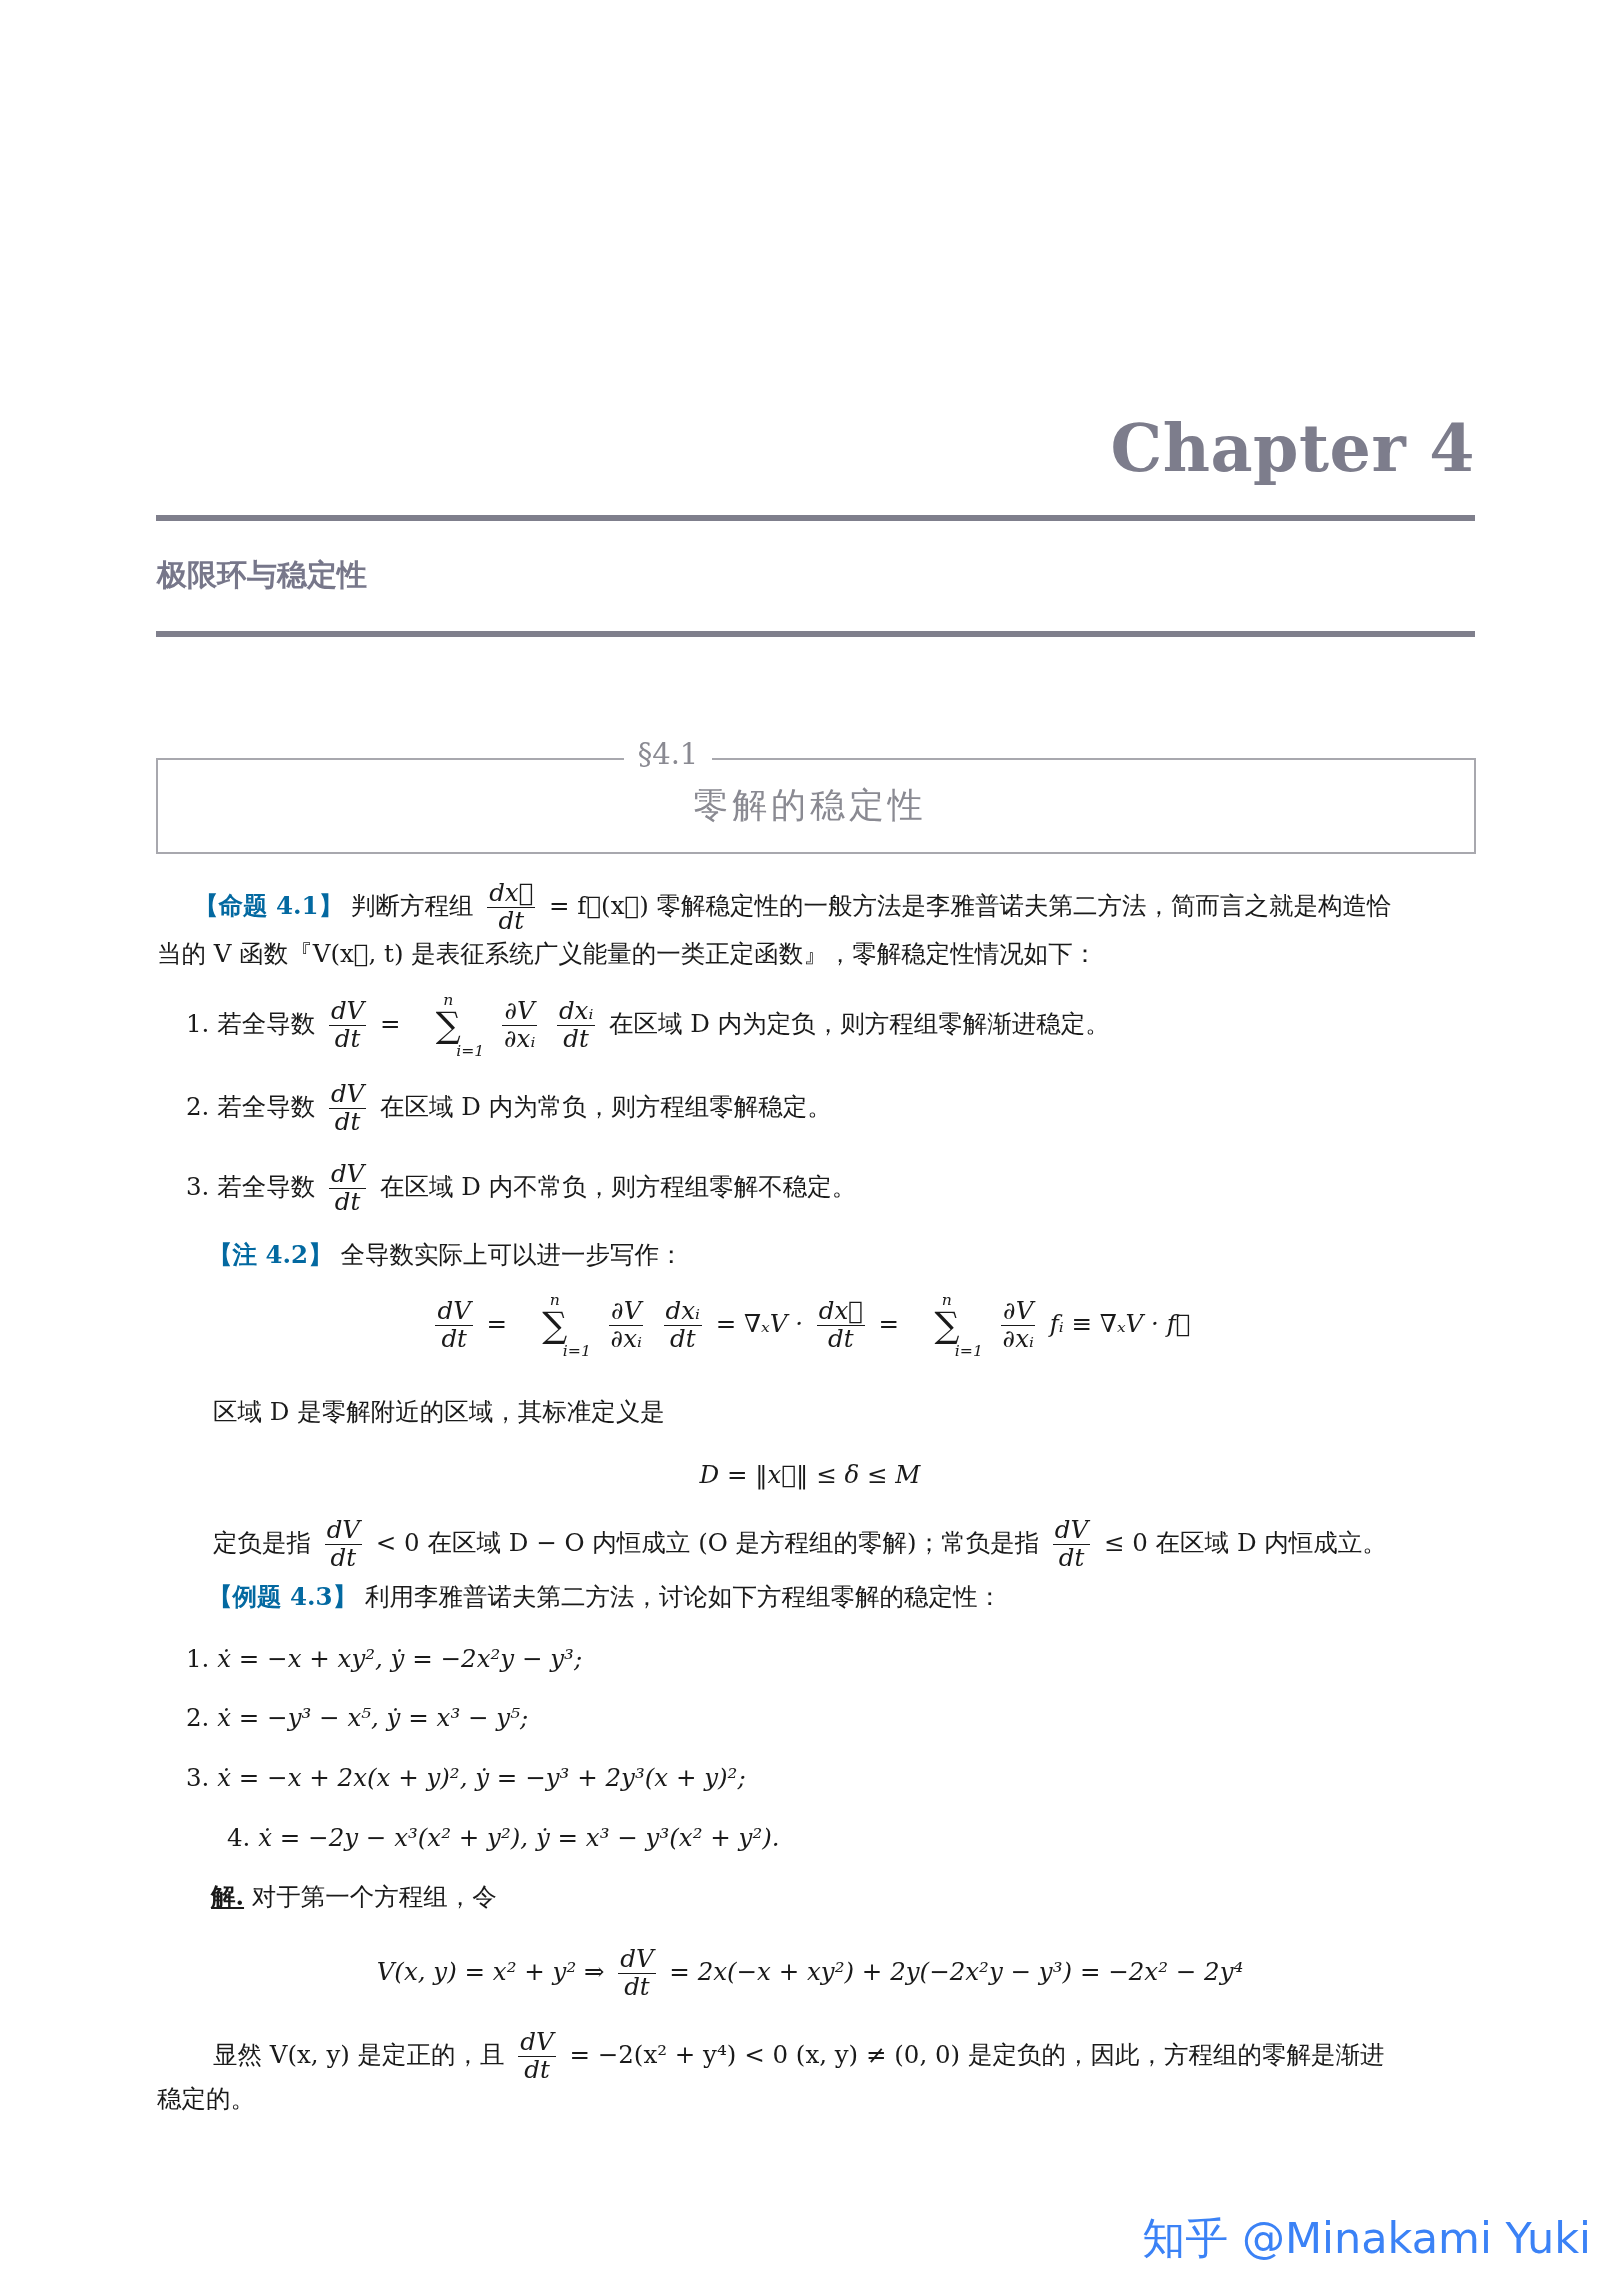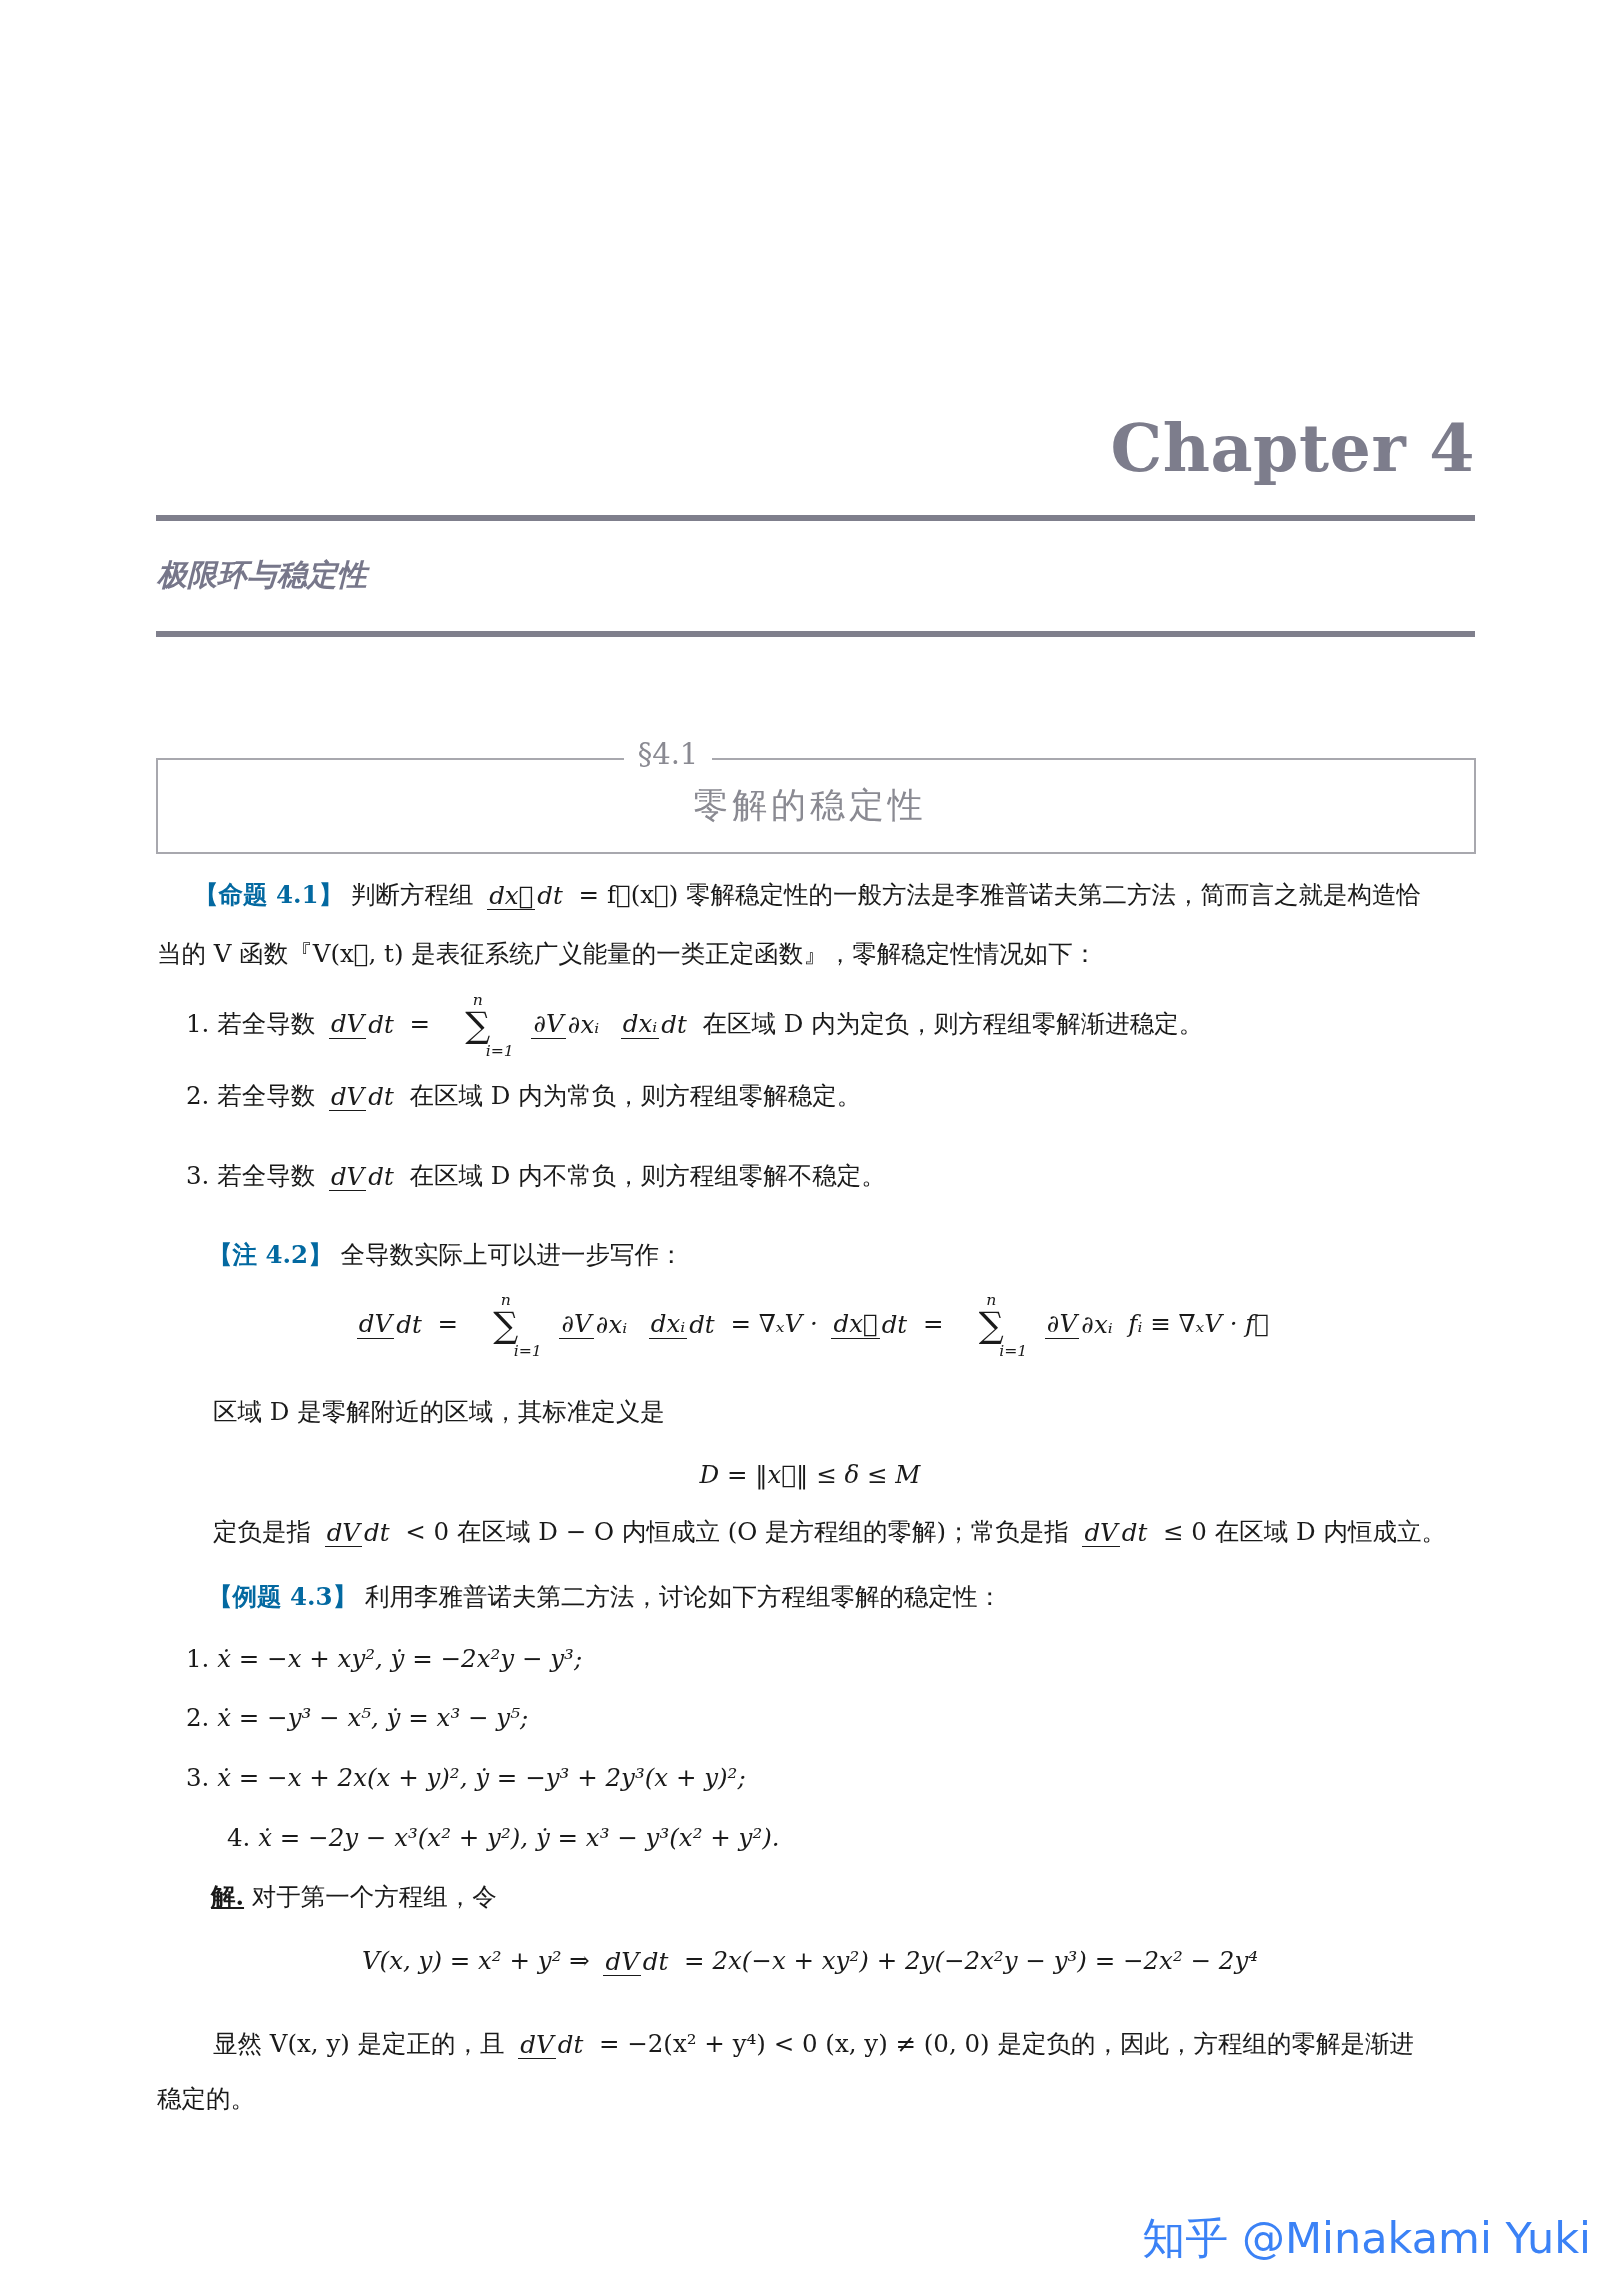"极限环与稳定性" .chapter-sub { font-style: italic -> none }
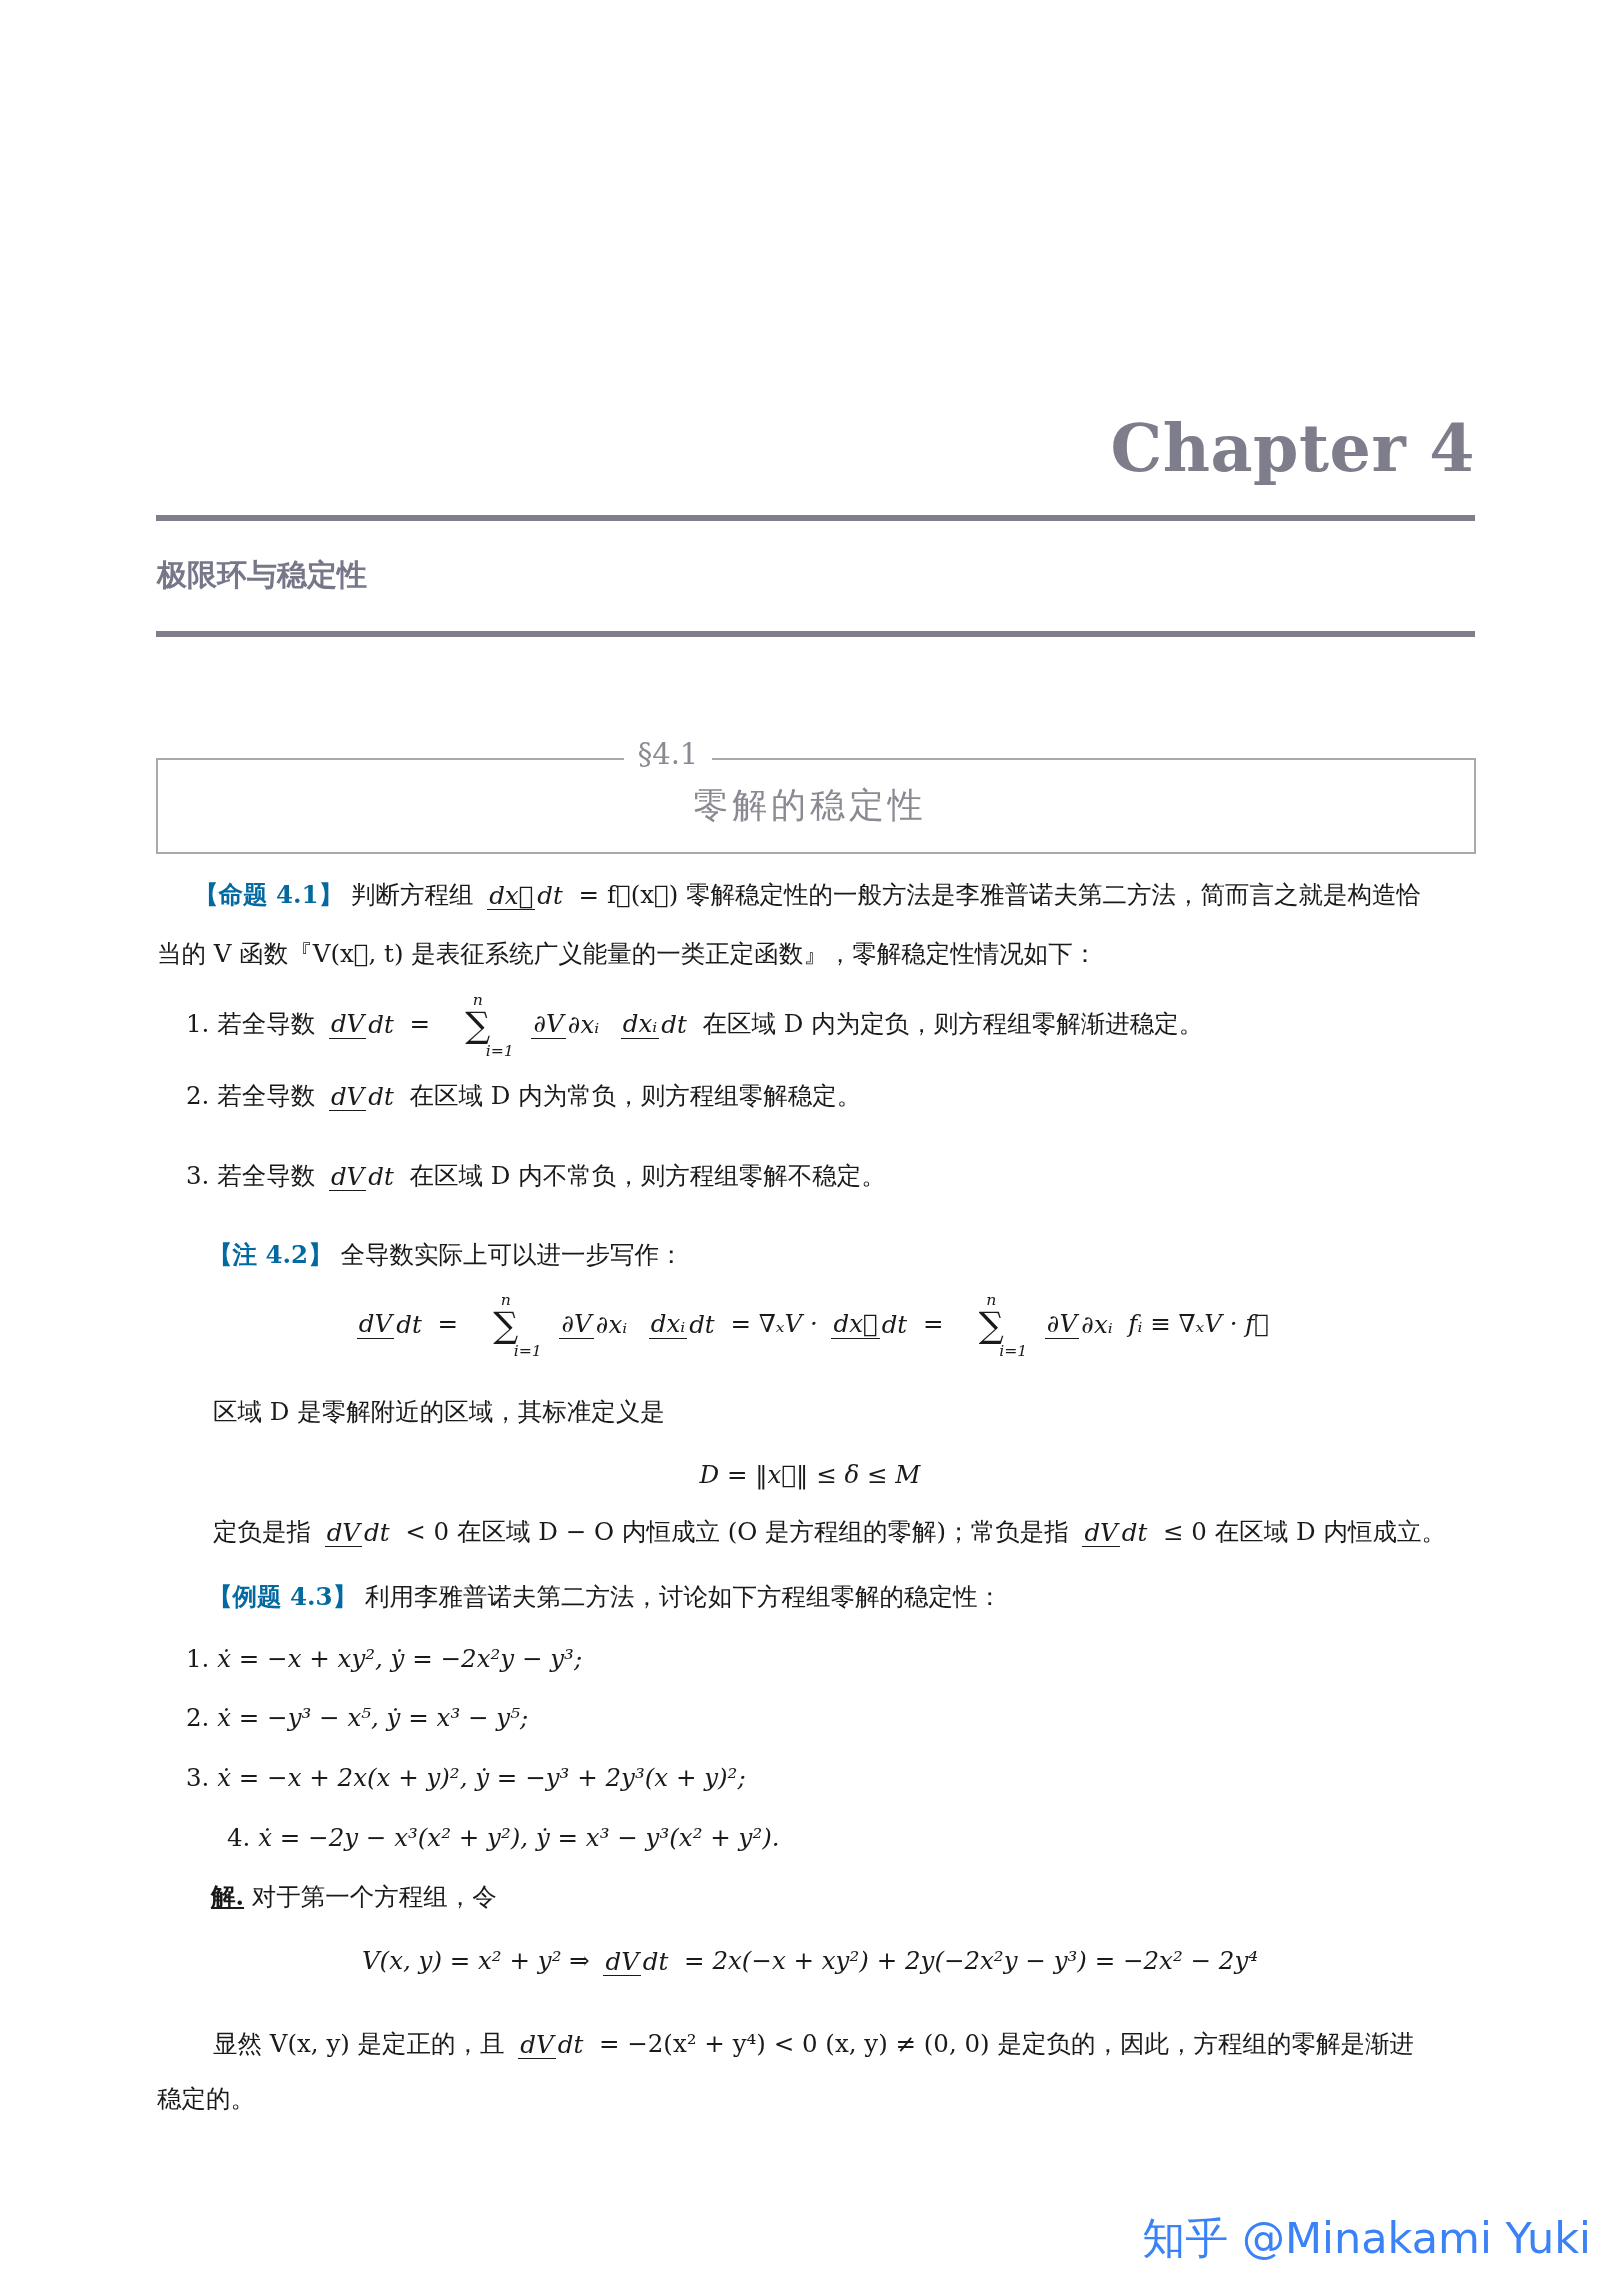"dx⃗" .frac { flex-direction: row -> column }
